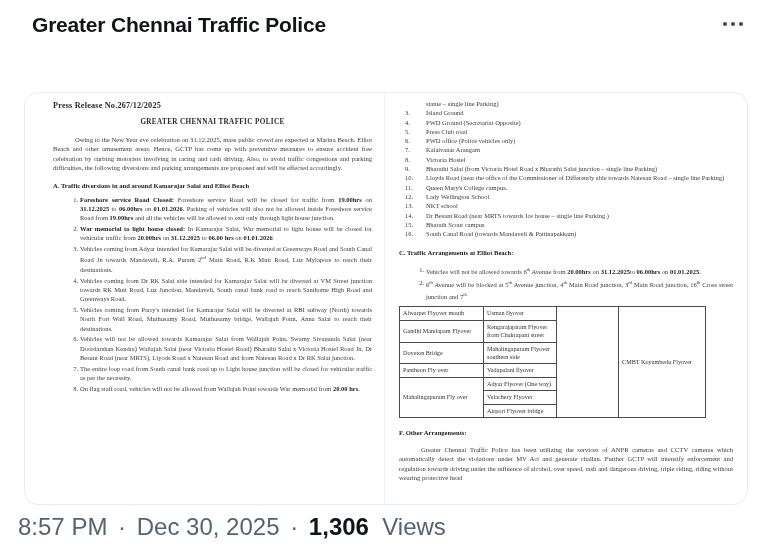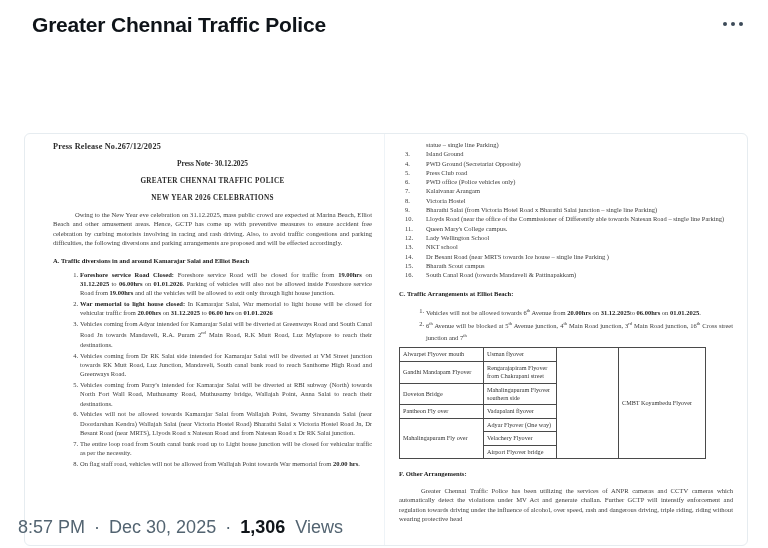"Press Release No.267/12/2025" .doc-card { border-radius: 6px -> 14px; margin-top: 41px -> none }
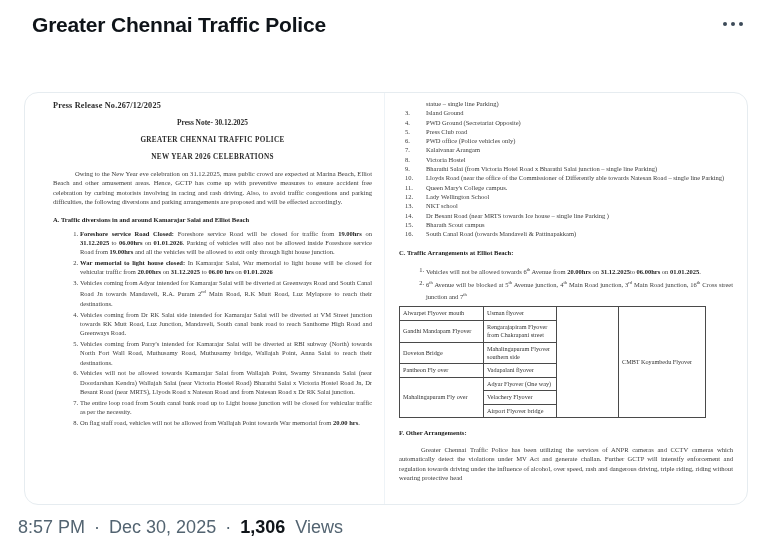"Press Note- 30.12.2025" div.d-title-2 { html: <div>Press Note- 30.12.2025</div> -> none }
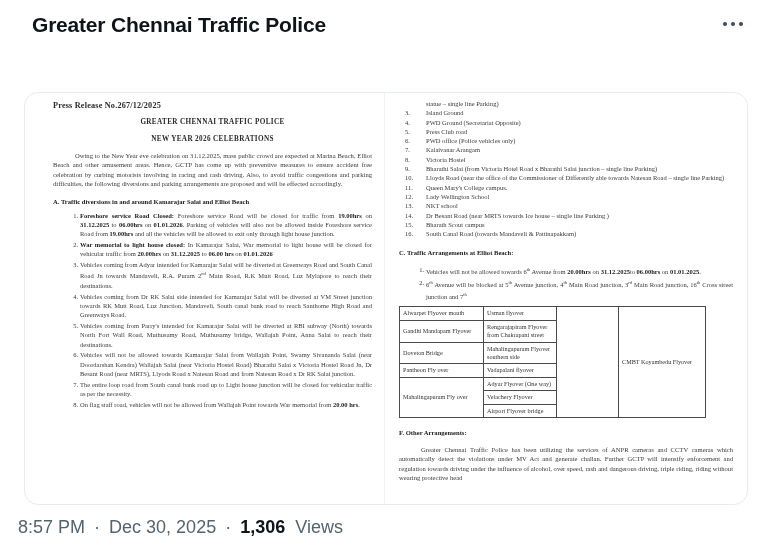"NEW YEAR 2026 CELEBRATIONS" div.d-title-4 { html: <div>NEW YEAR 2026 CELEBRATIONS</div> -> none }
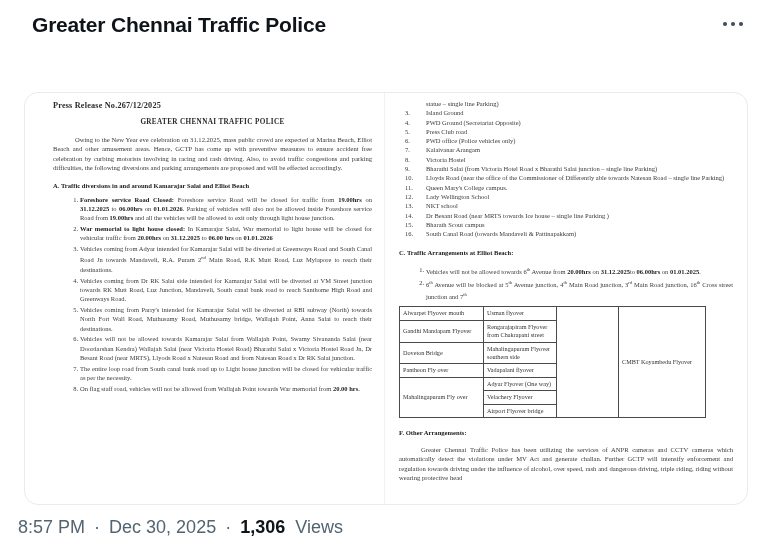"8:57 PM · Dec 30," .tw-footer .meta { font-size: 18px -> 24px }
